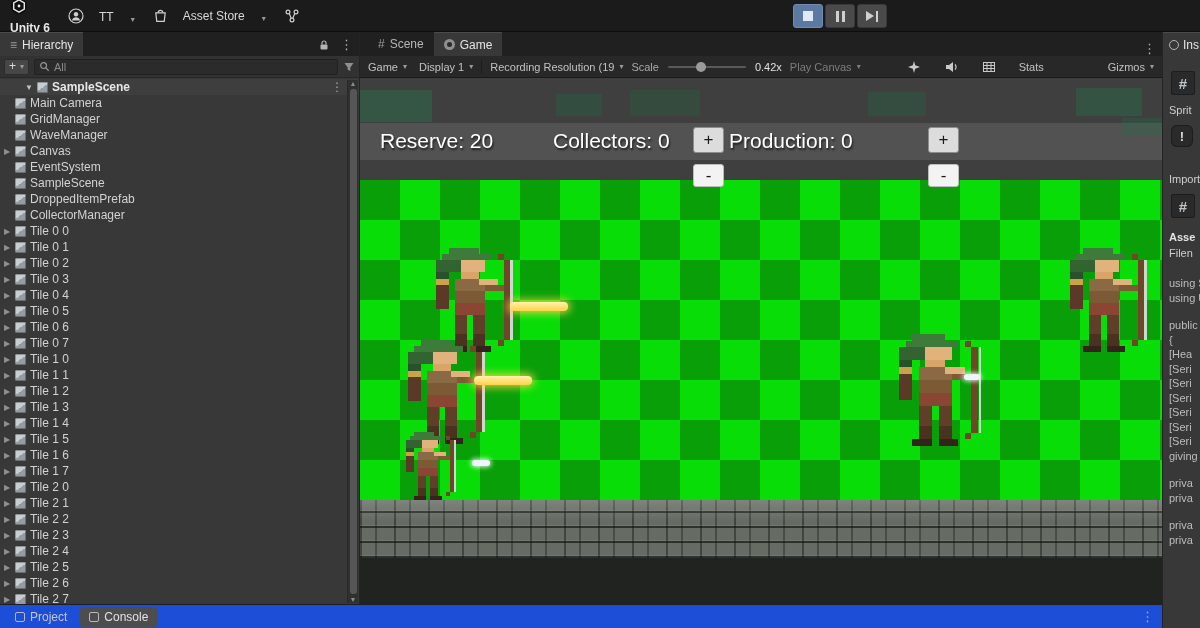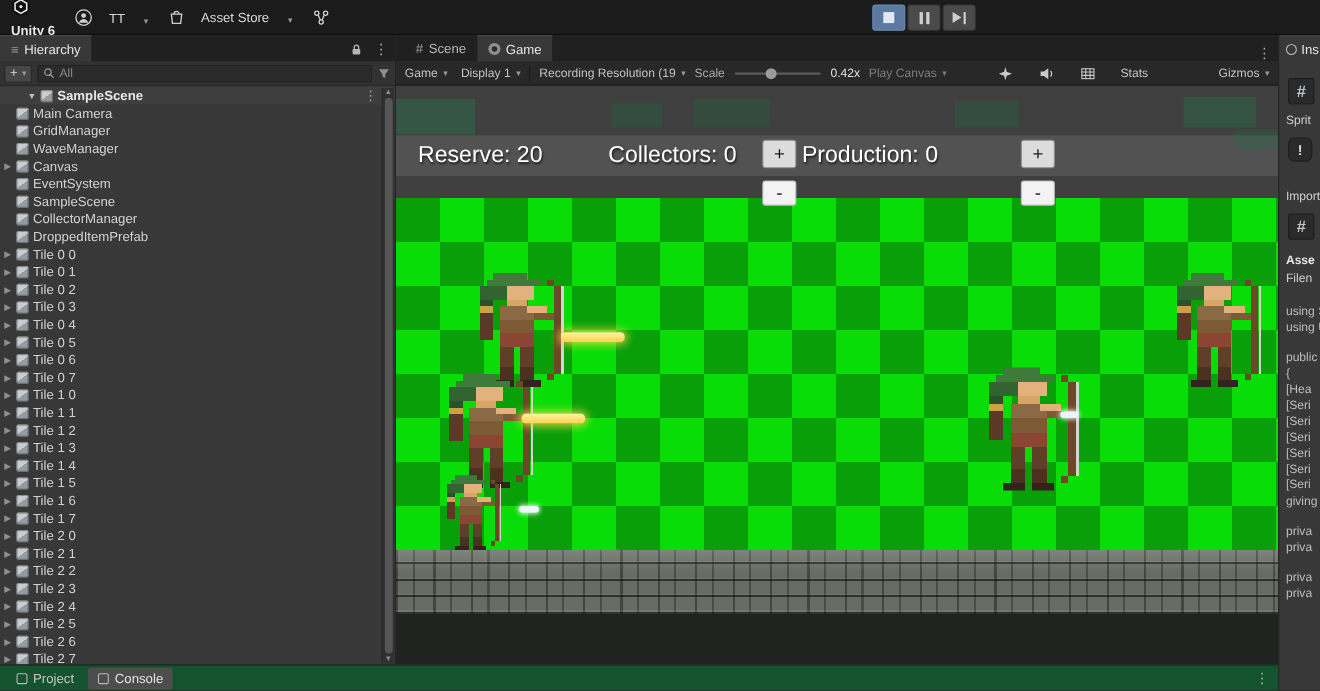"CollectorManager" div.hrow { order: before "DroppedItemPrefab" -> after "DroppedItemPrefab" }
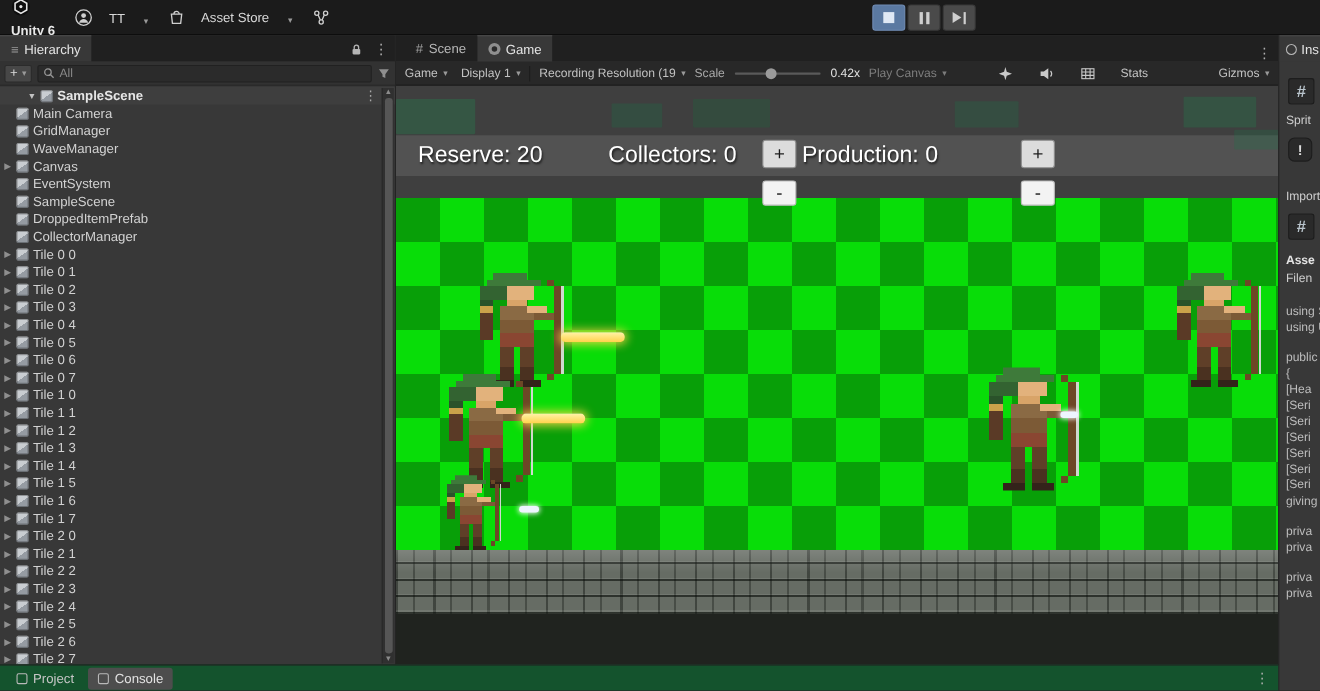"Project" .bottombar { background: #14532d -> #1d4ed8 }
